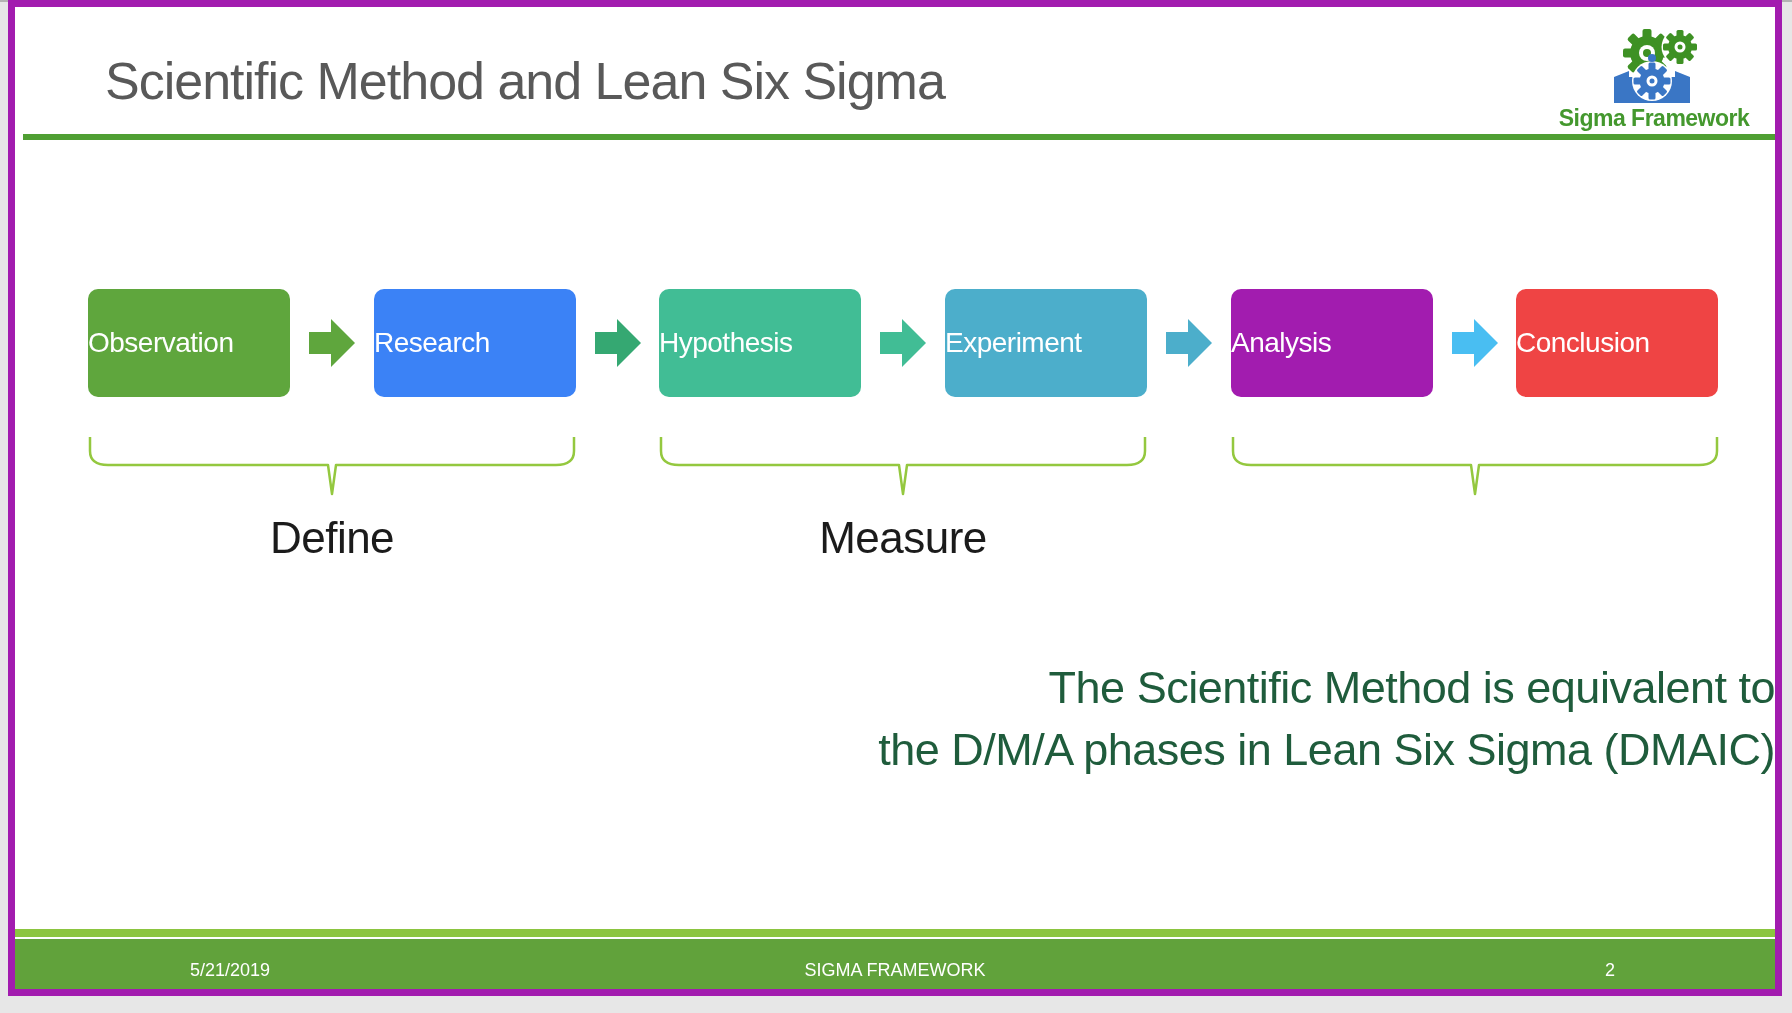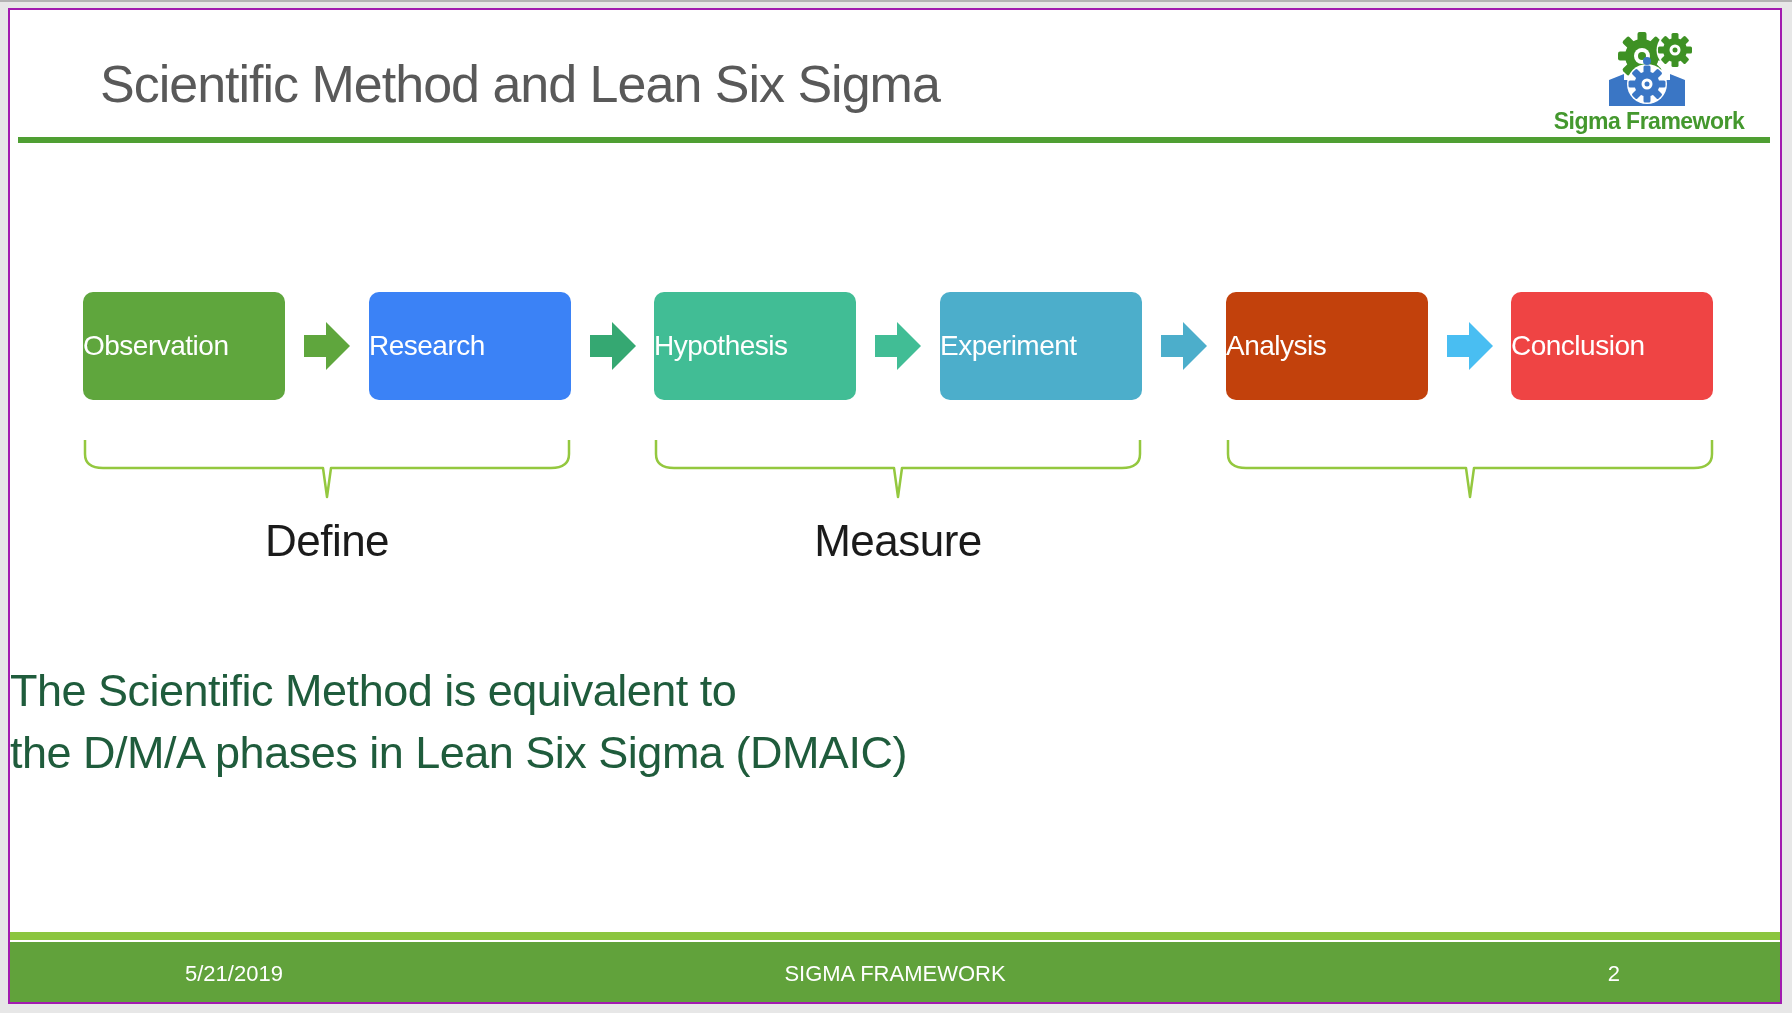"Scientific Method and Lean Six" .slide { border: 2px solid #a21caf -> 7px solid #a21caf; top: 8px -> 0 }
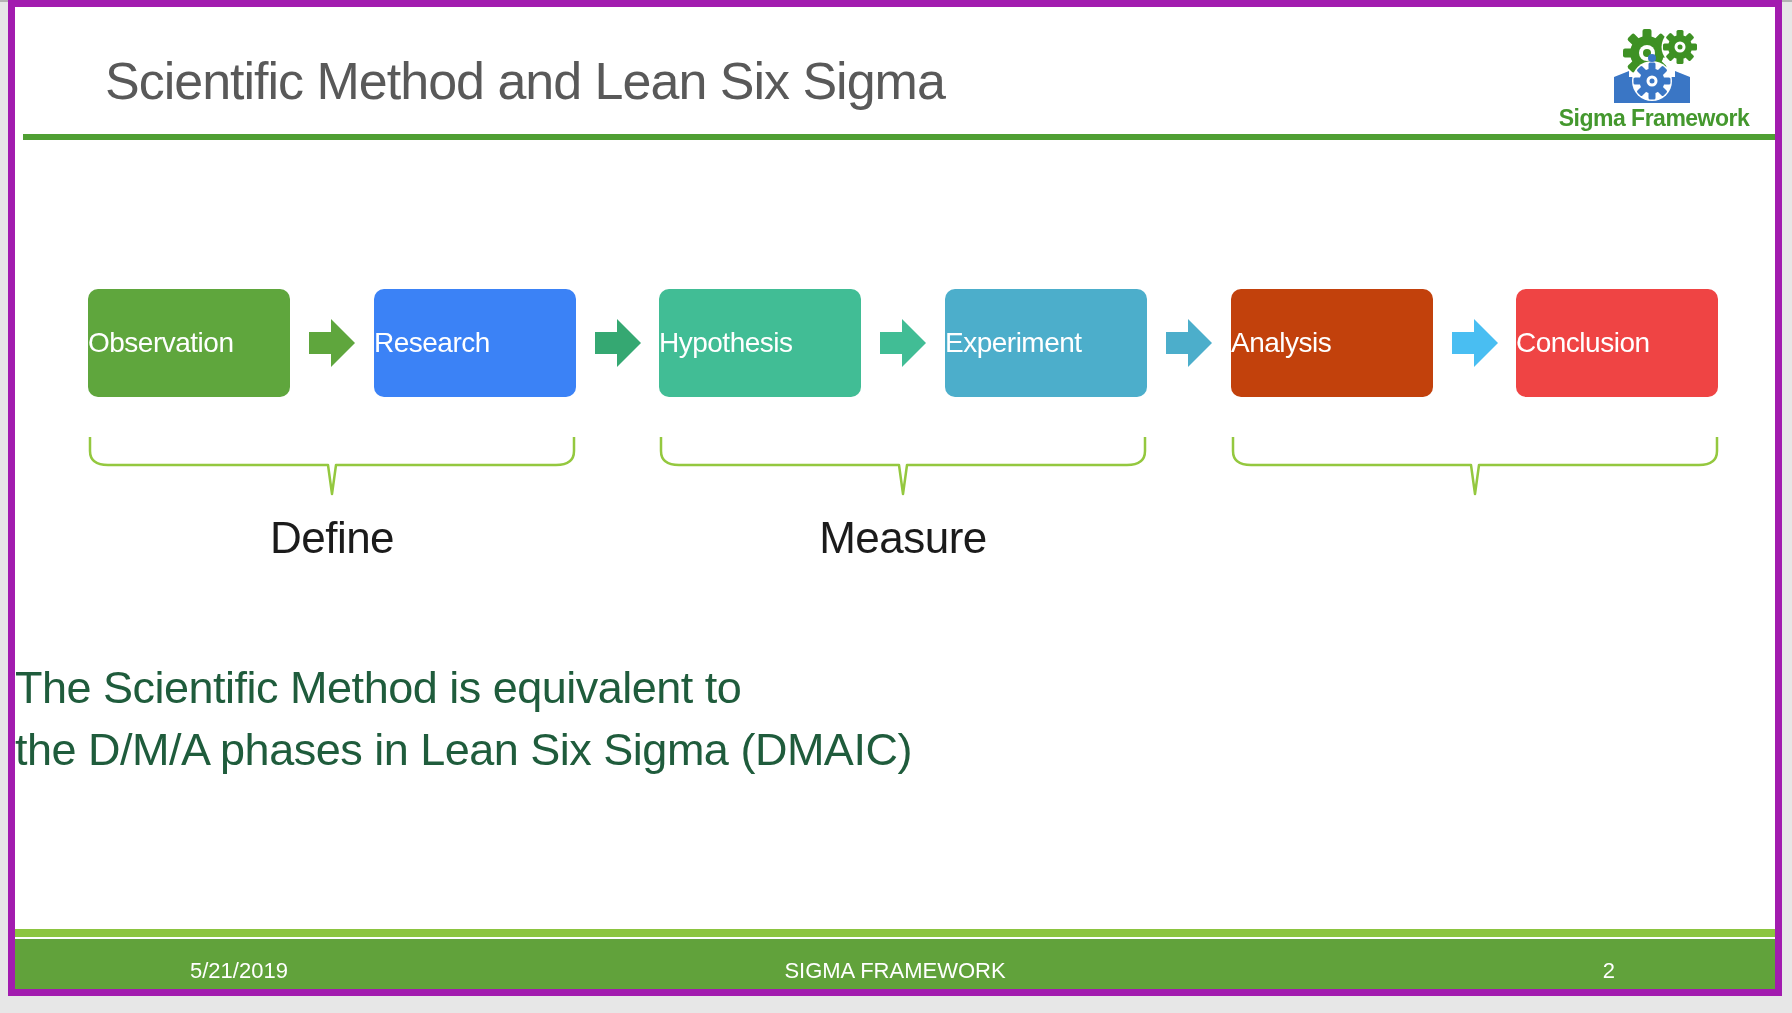"Analysis" div.step { background-color: #c2410c -> #a21caf }
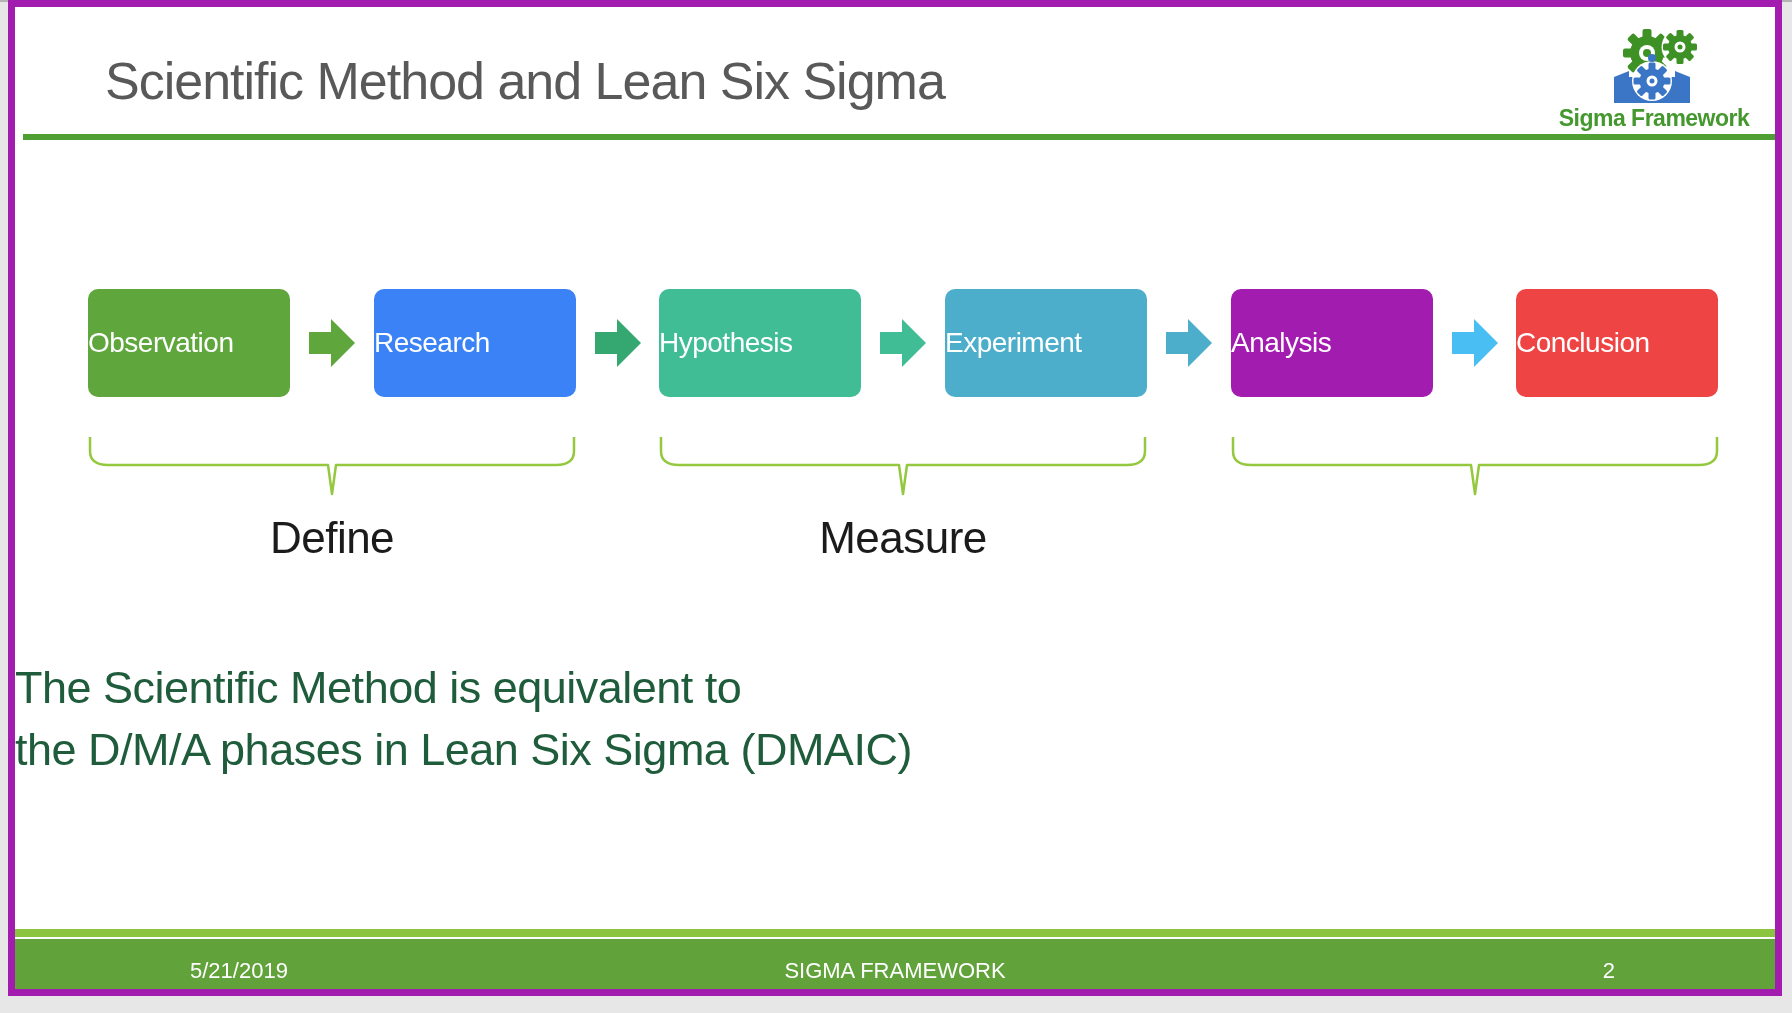"The Scientific Method is equivalent" .message { text-align: left -> right }
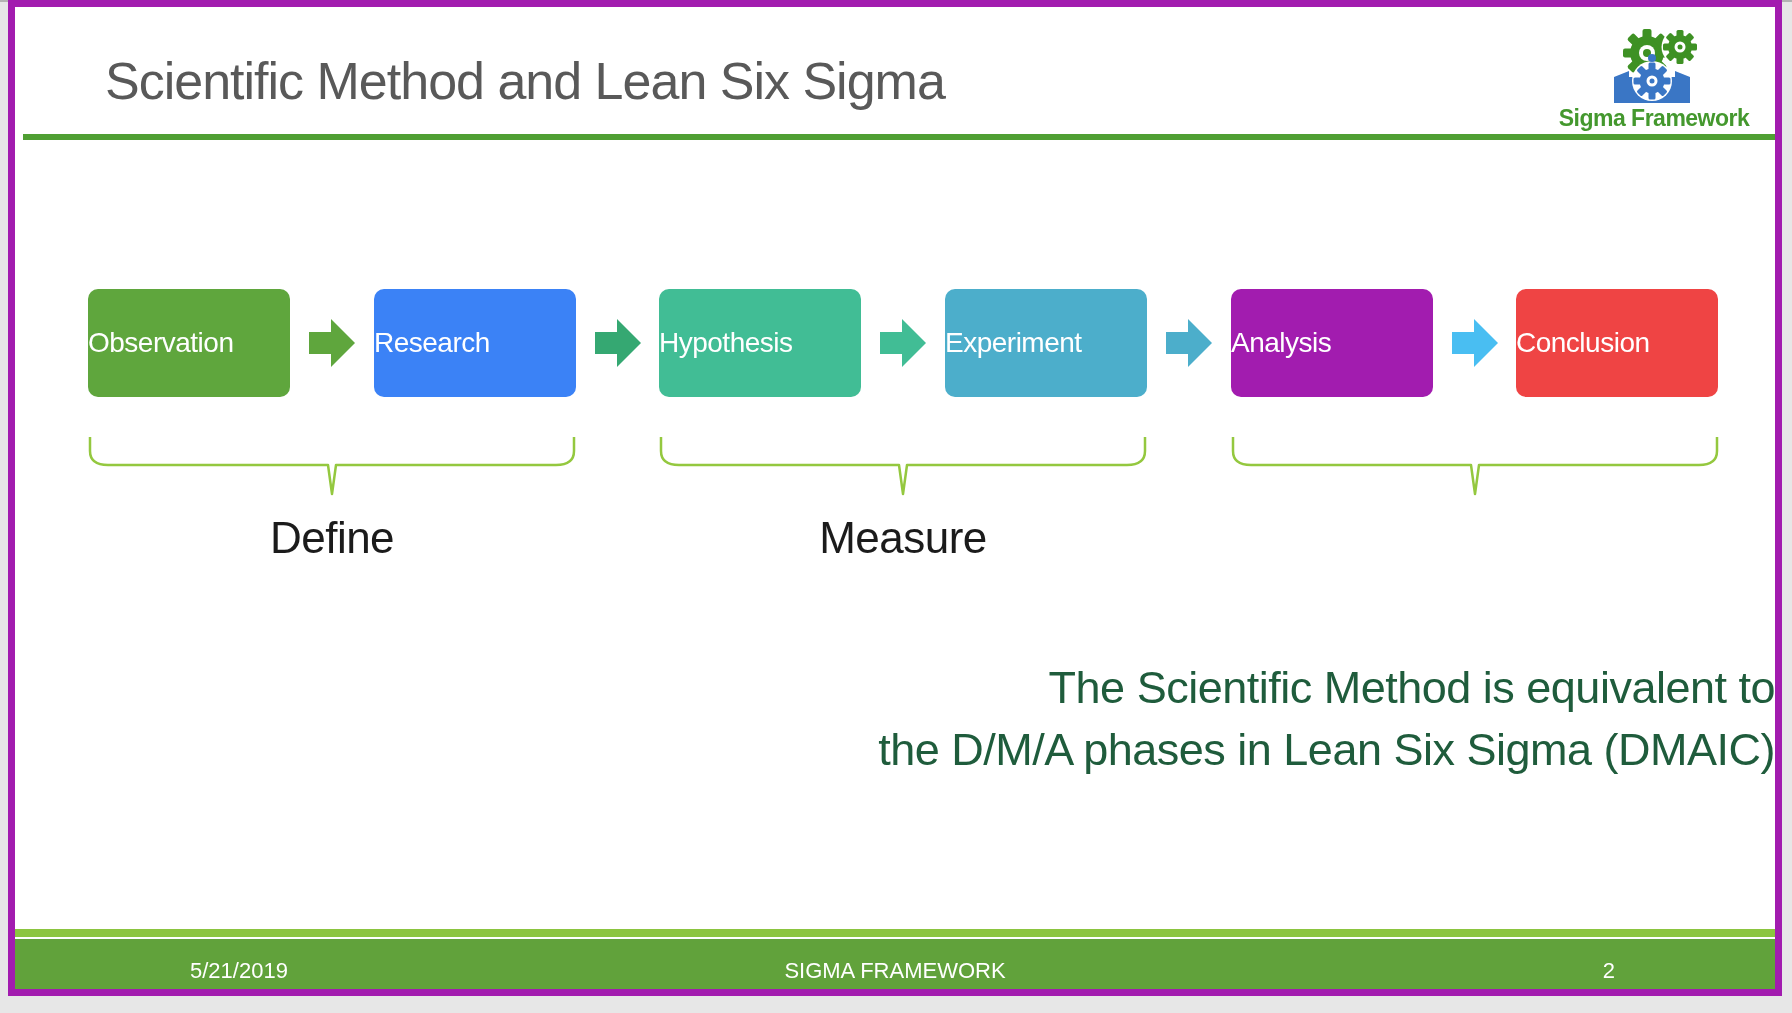"5/21/2019" .footer-bar span { font-size: 22px -> 18px }
